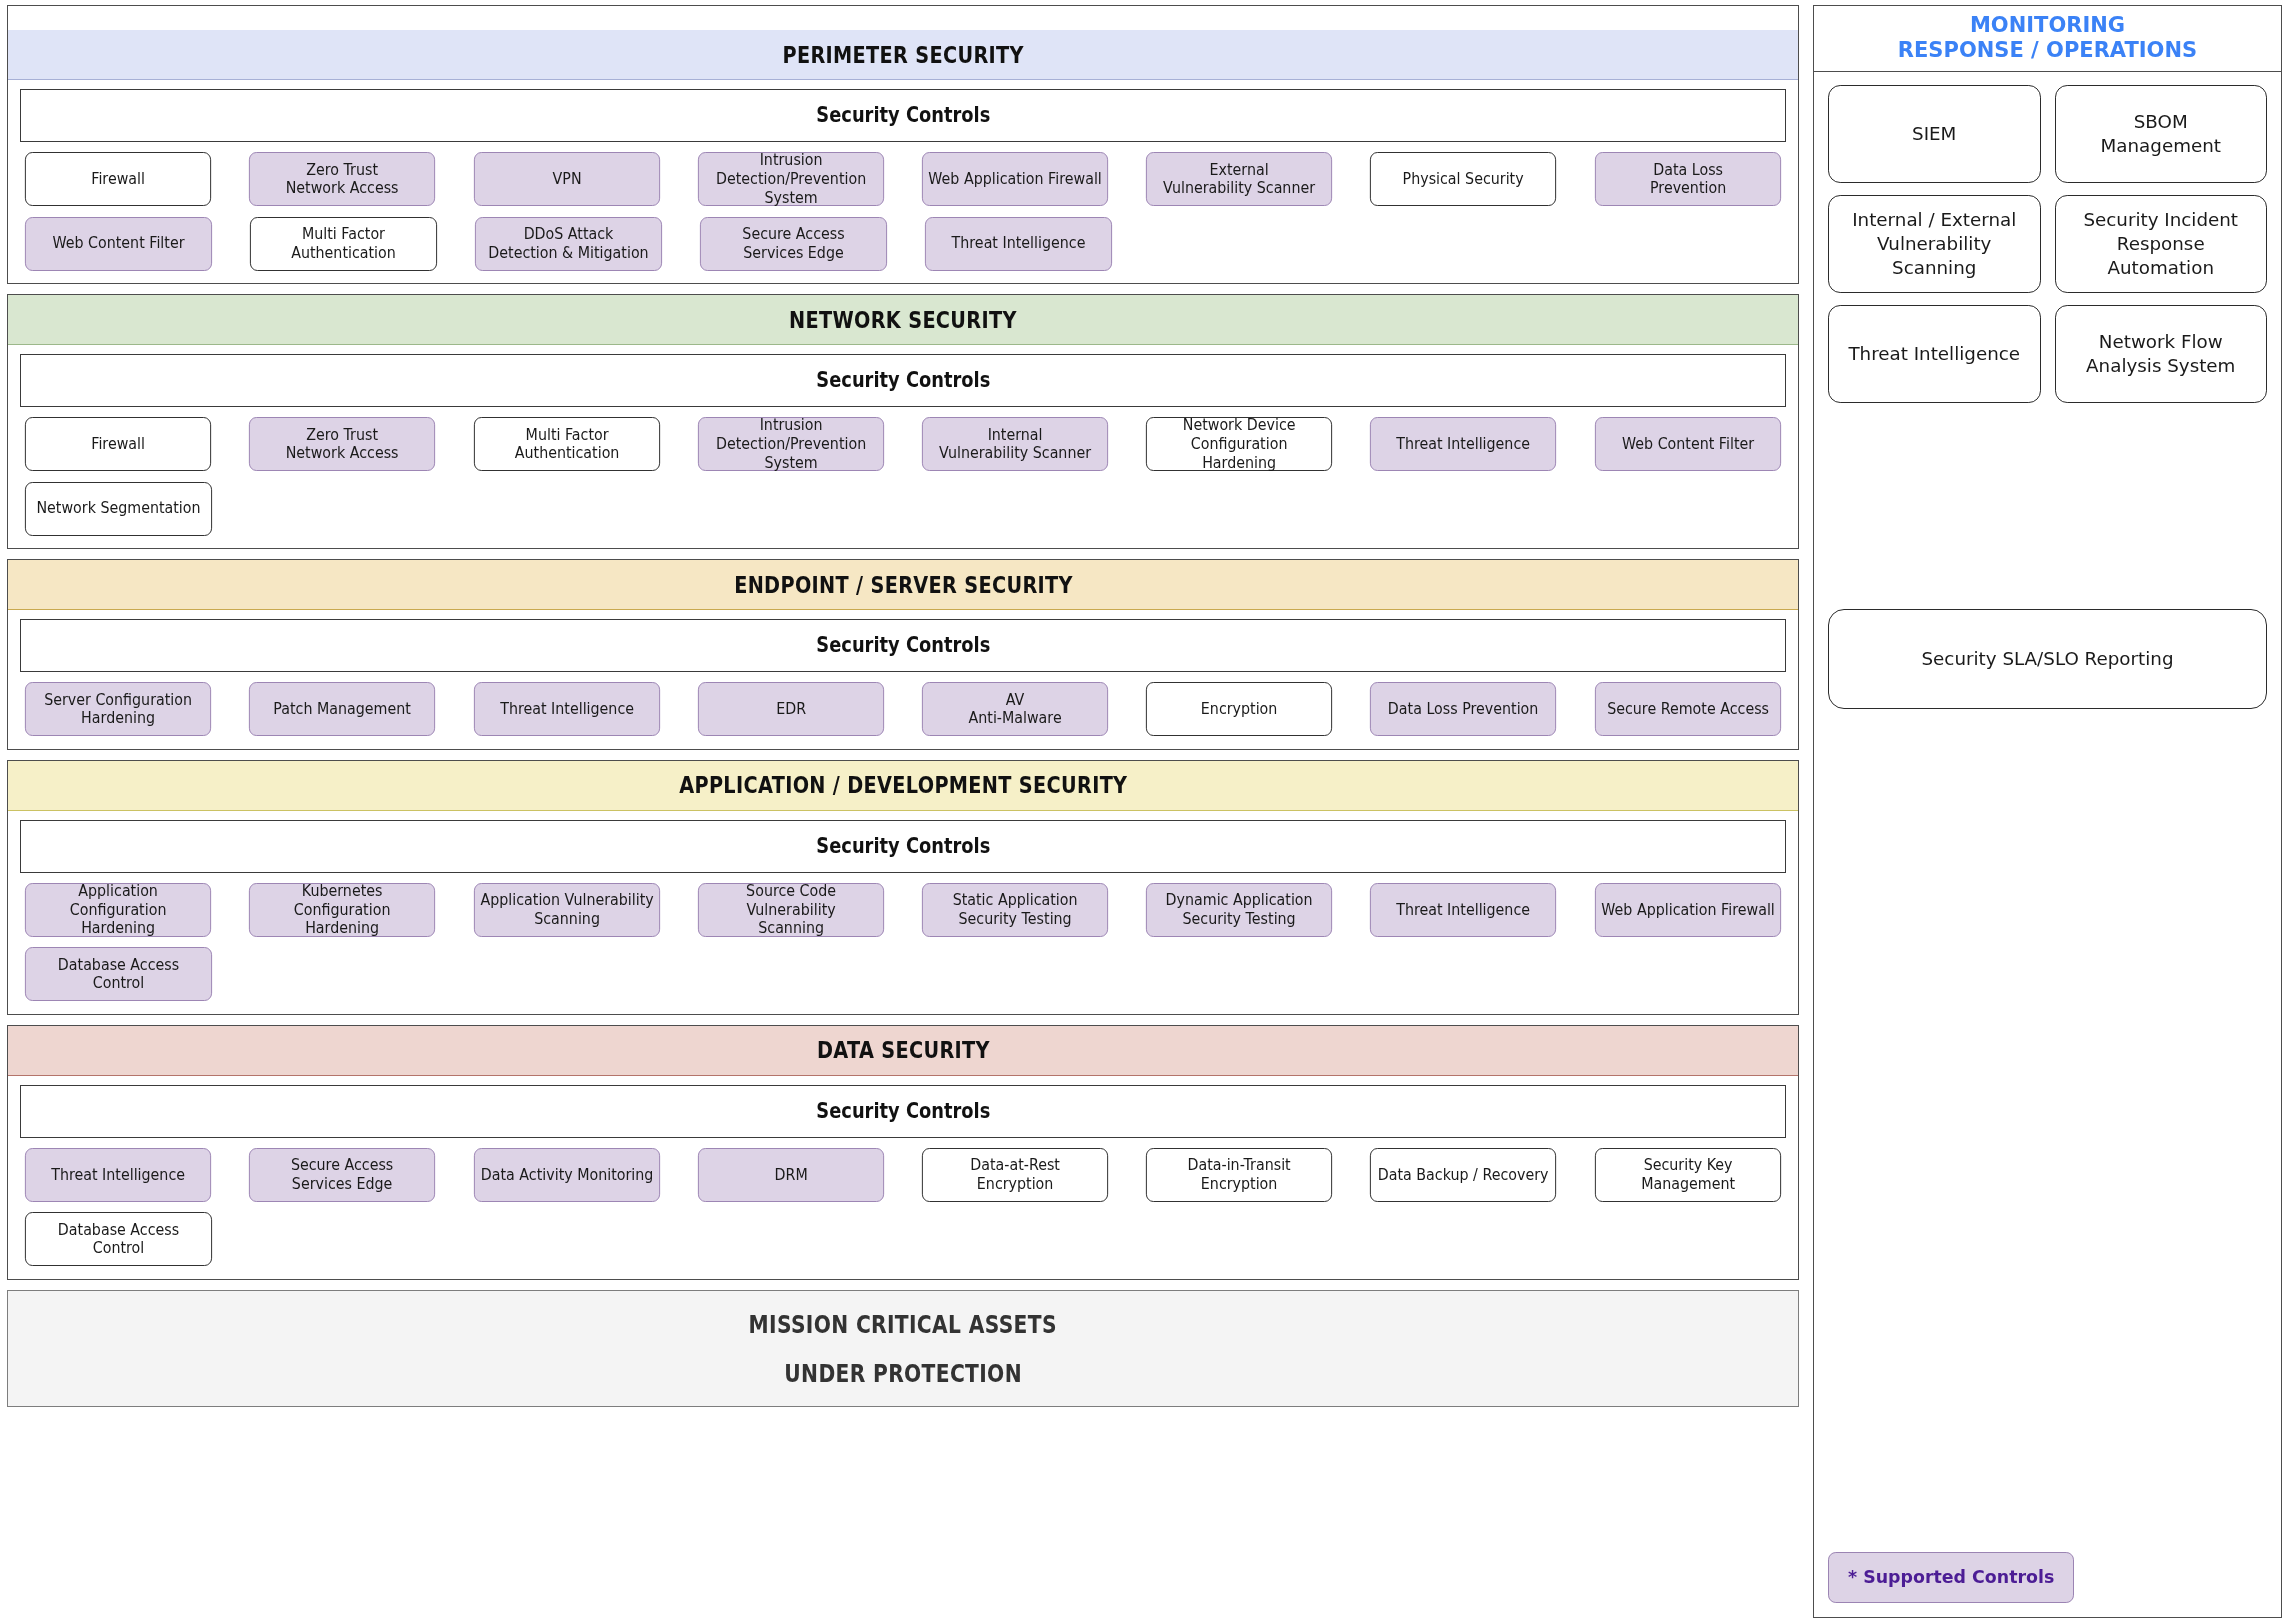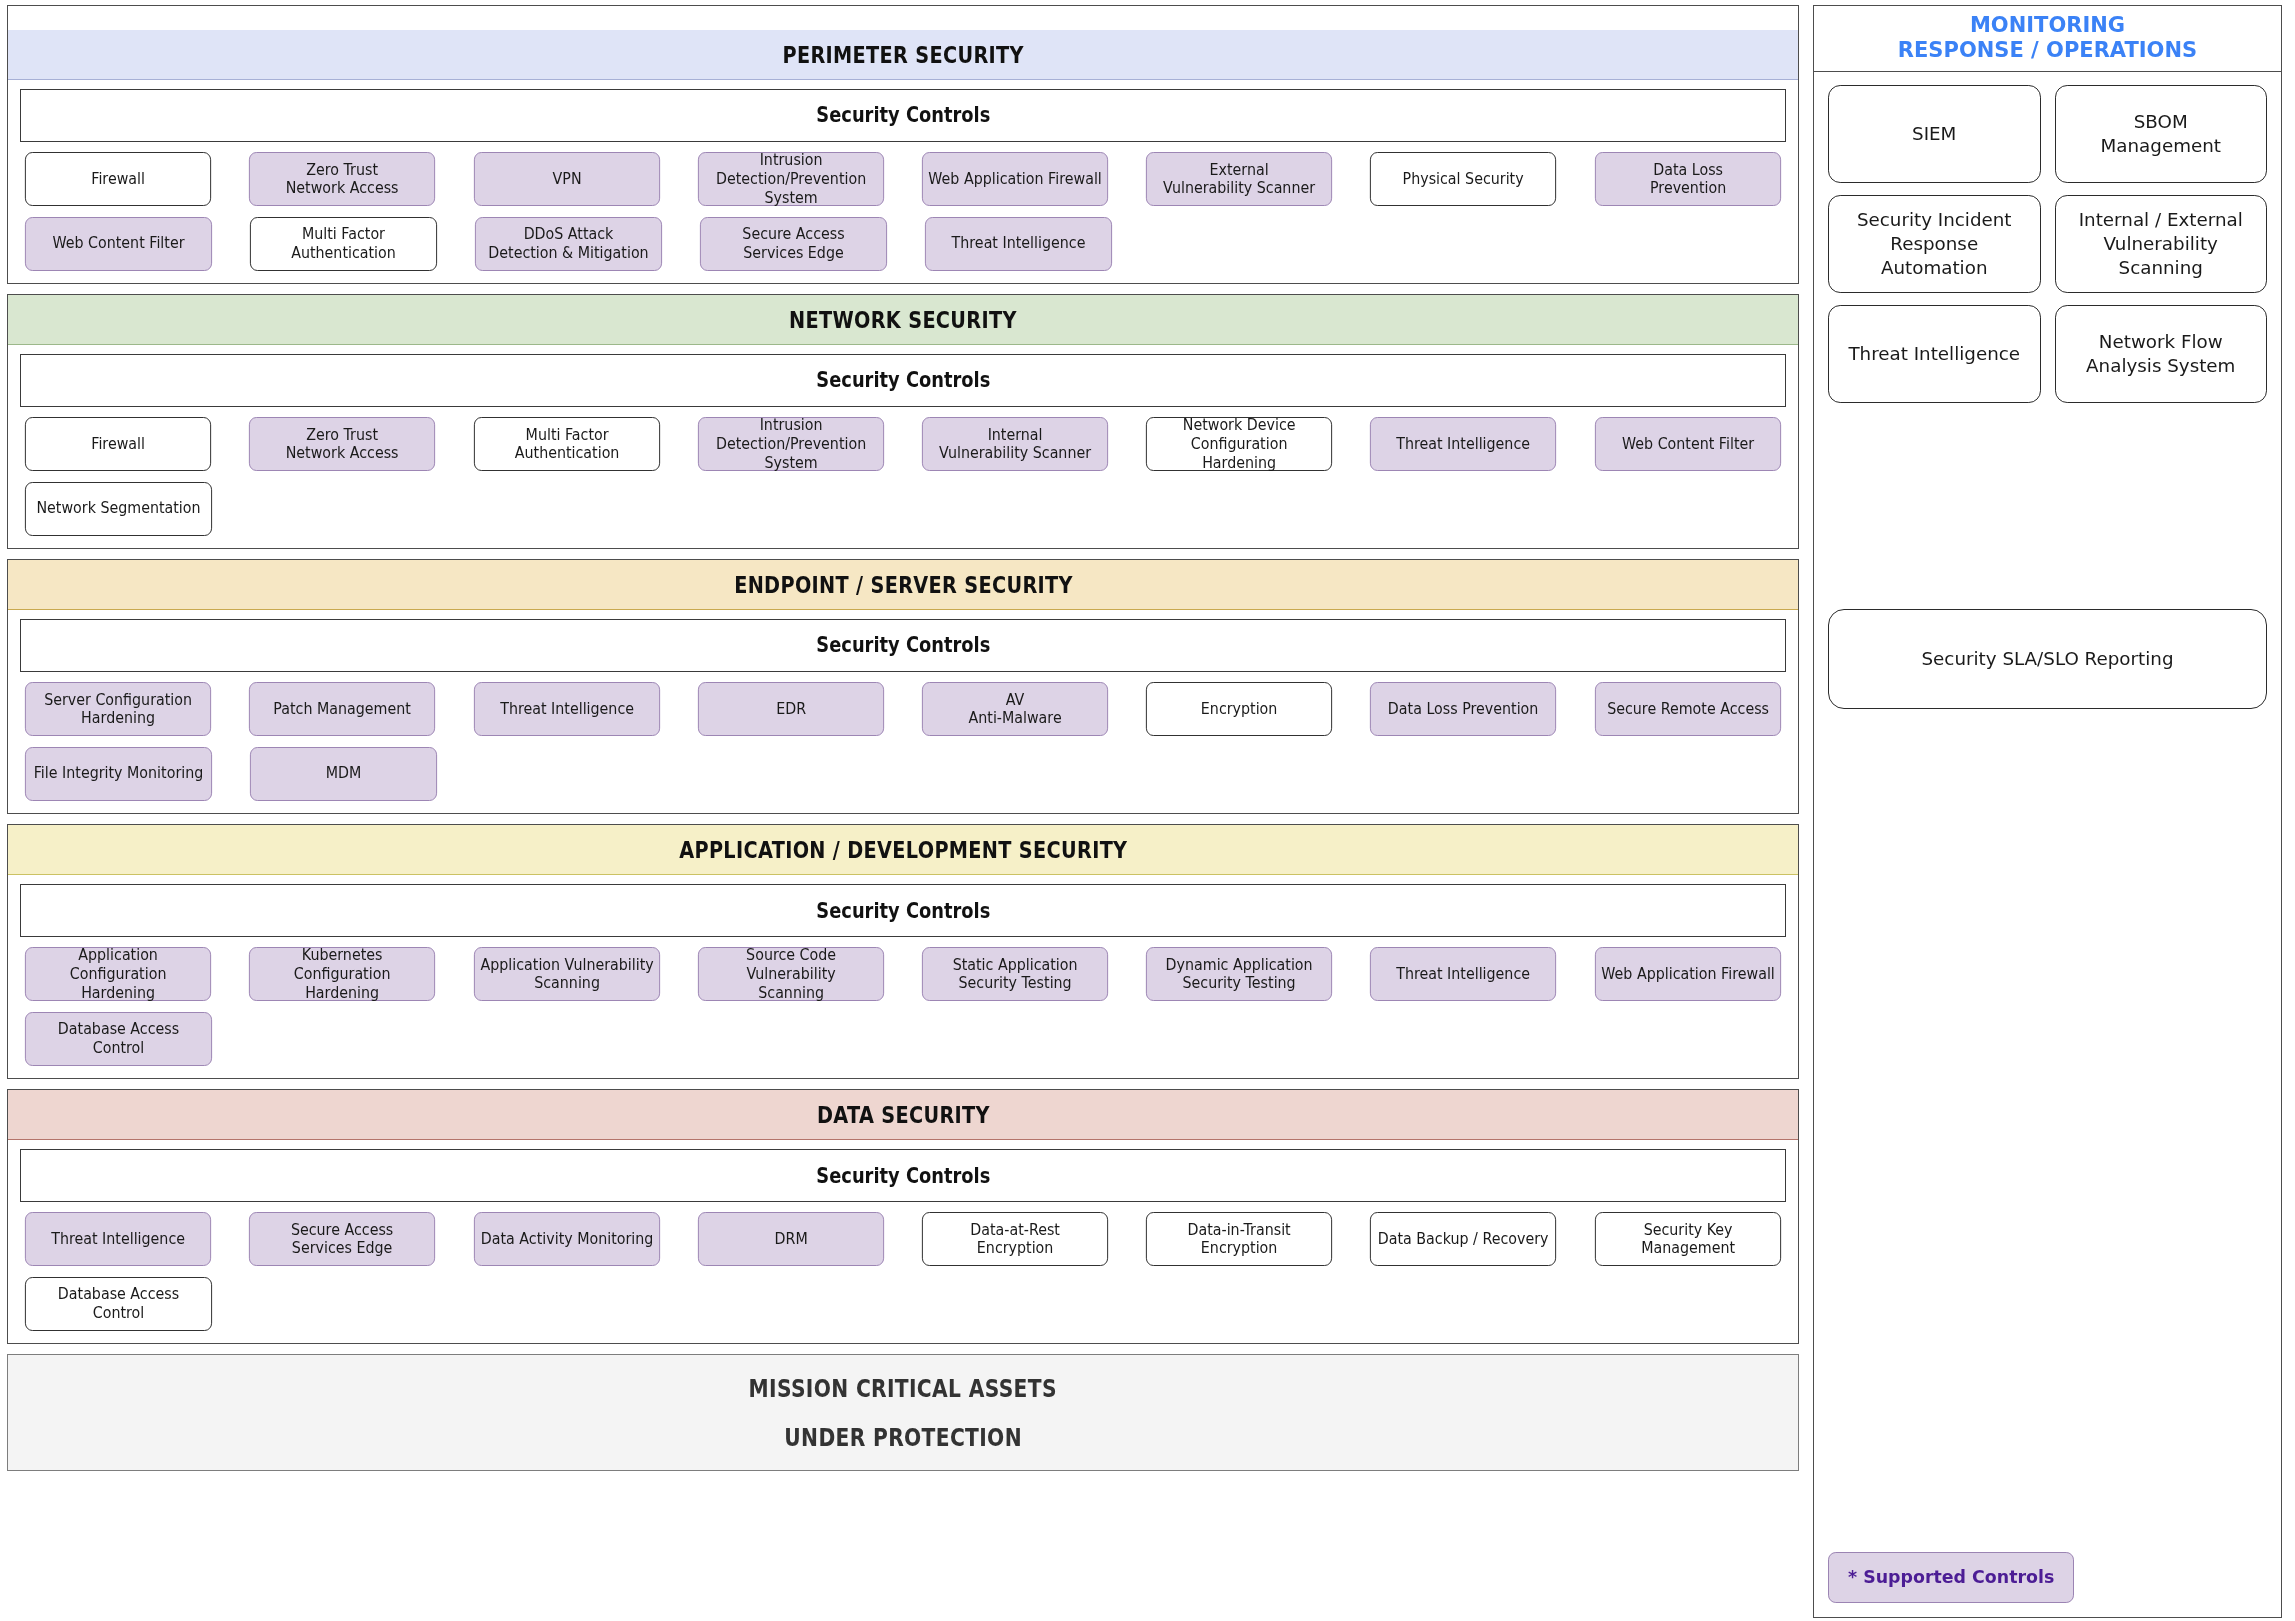"Security Incident" div.ops-card { order: before "Internal / External" -> after "Internal / External" }
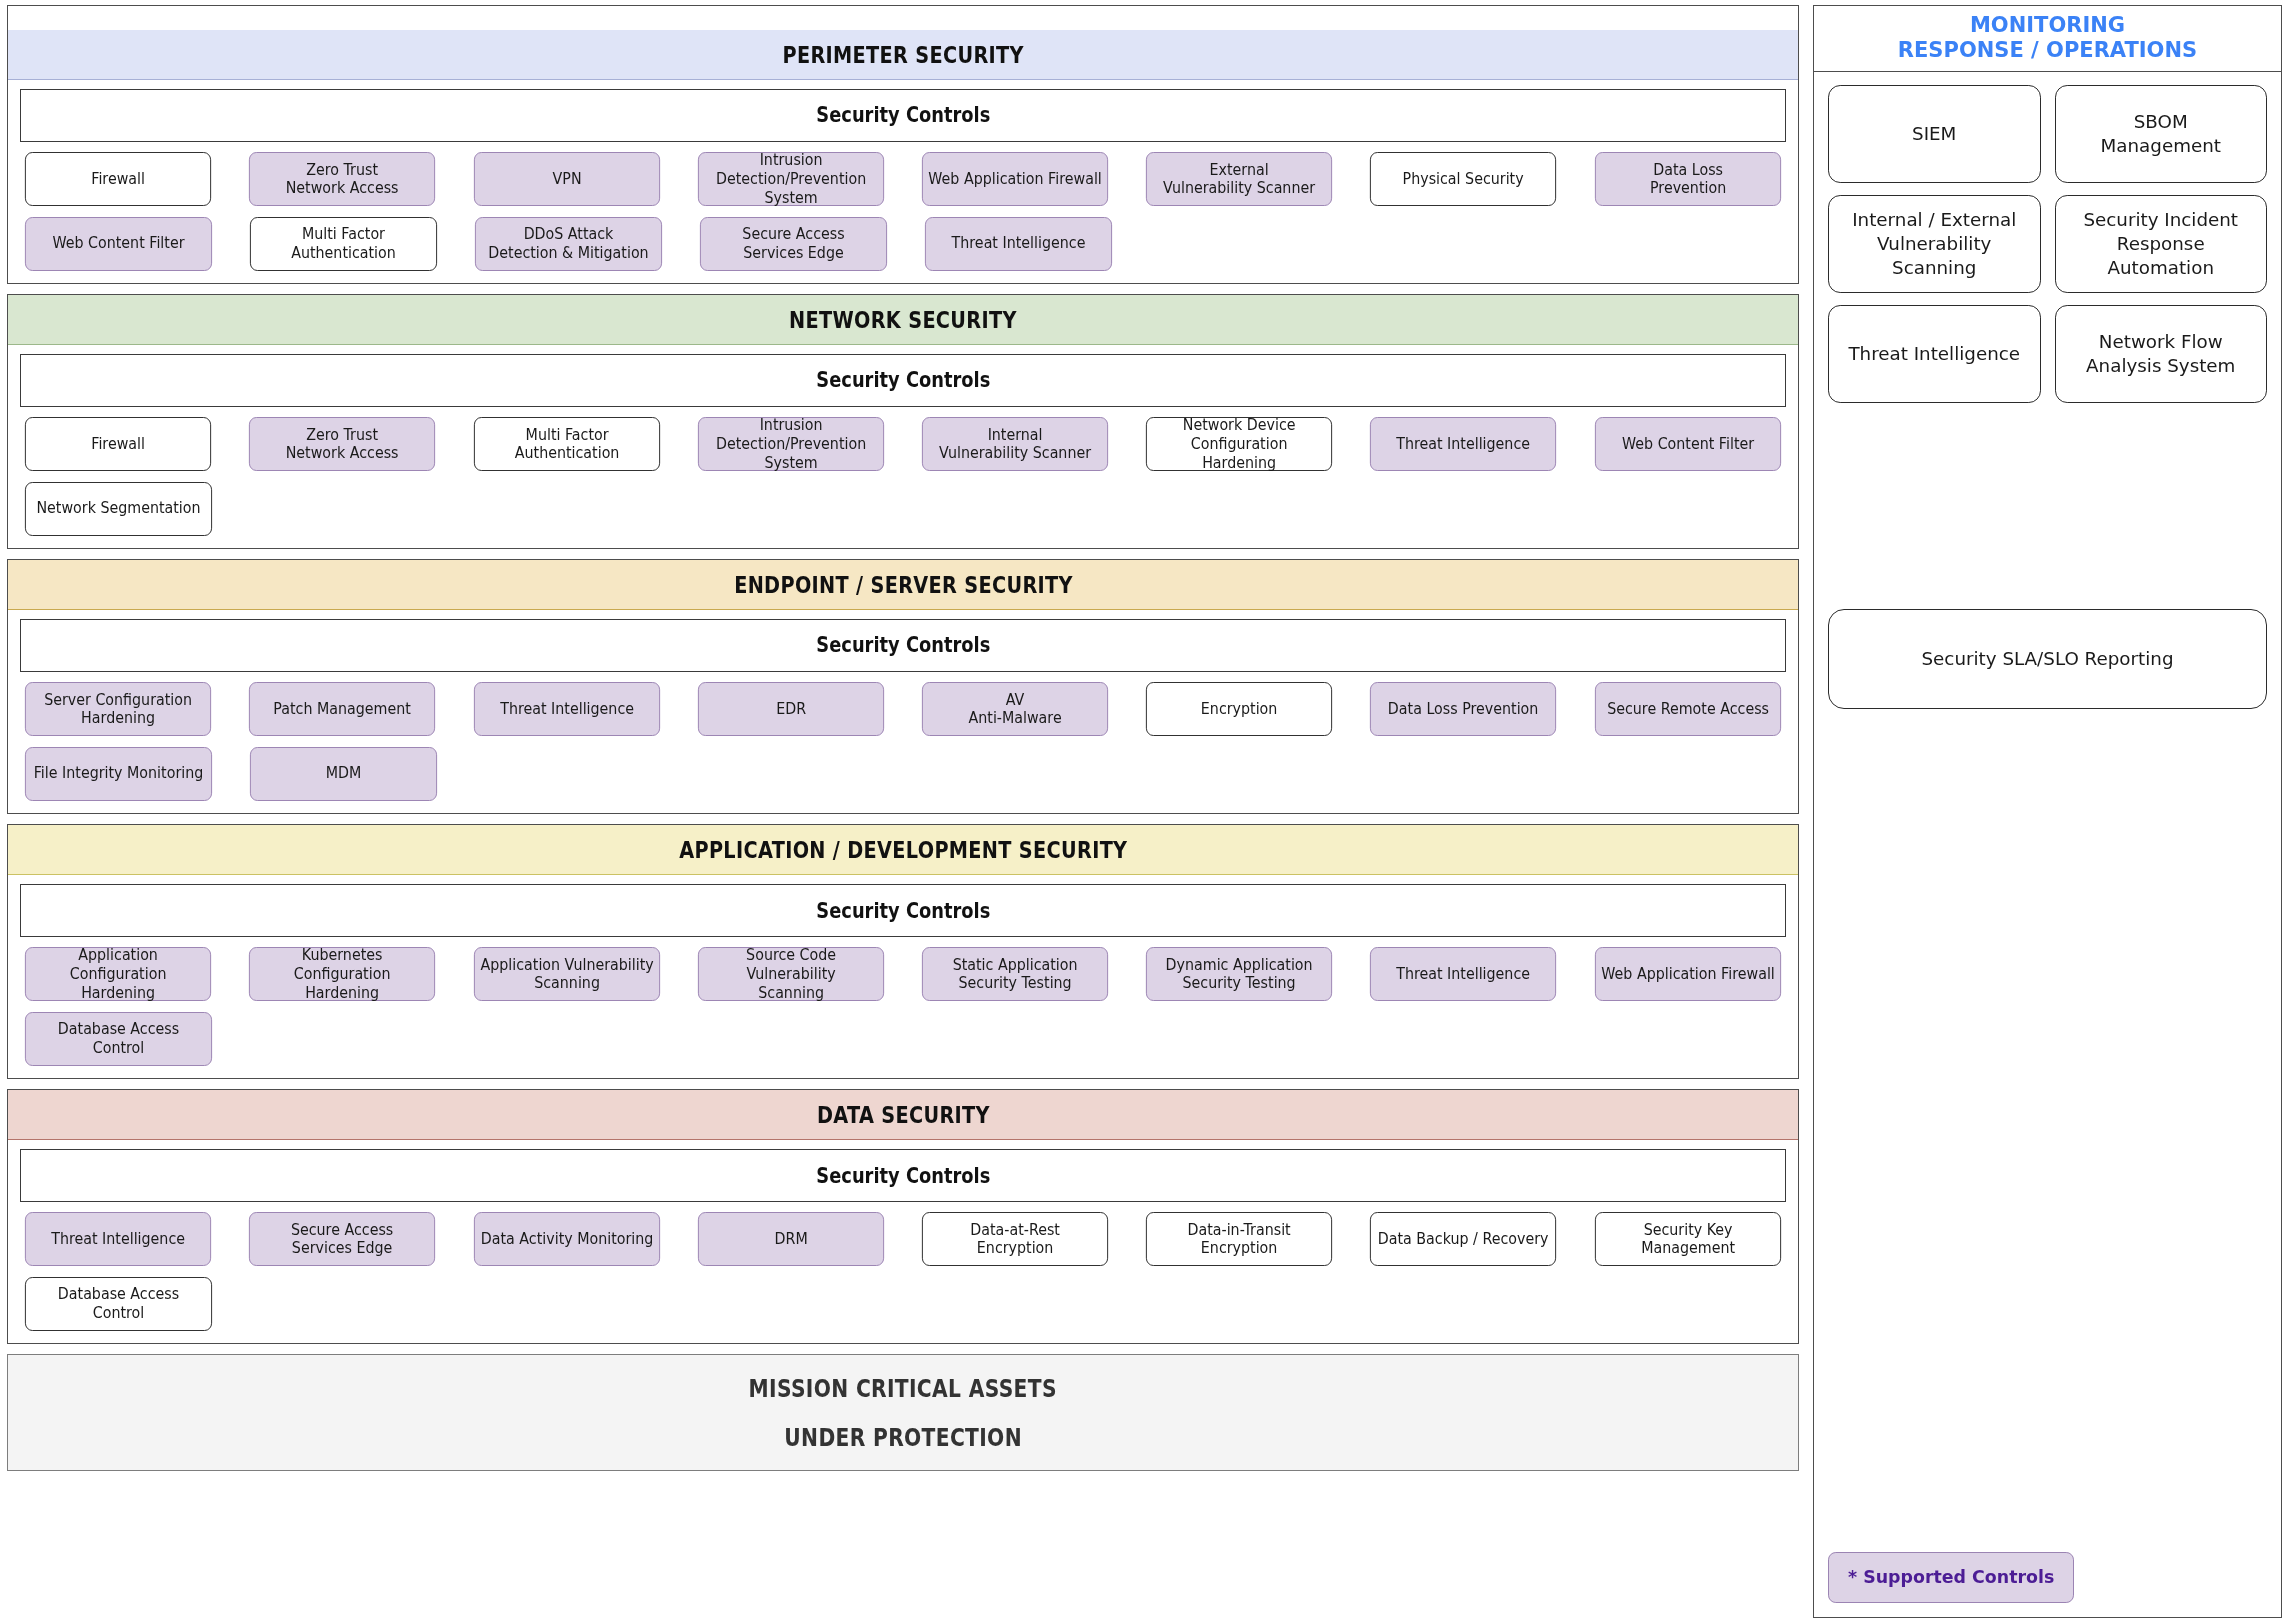"File Integrity Monitoring" div.chip-row { html: <div> <div>File Integrity Monitoring</div> <div>MDM</div> </div> -> none }
